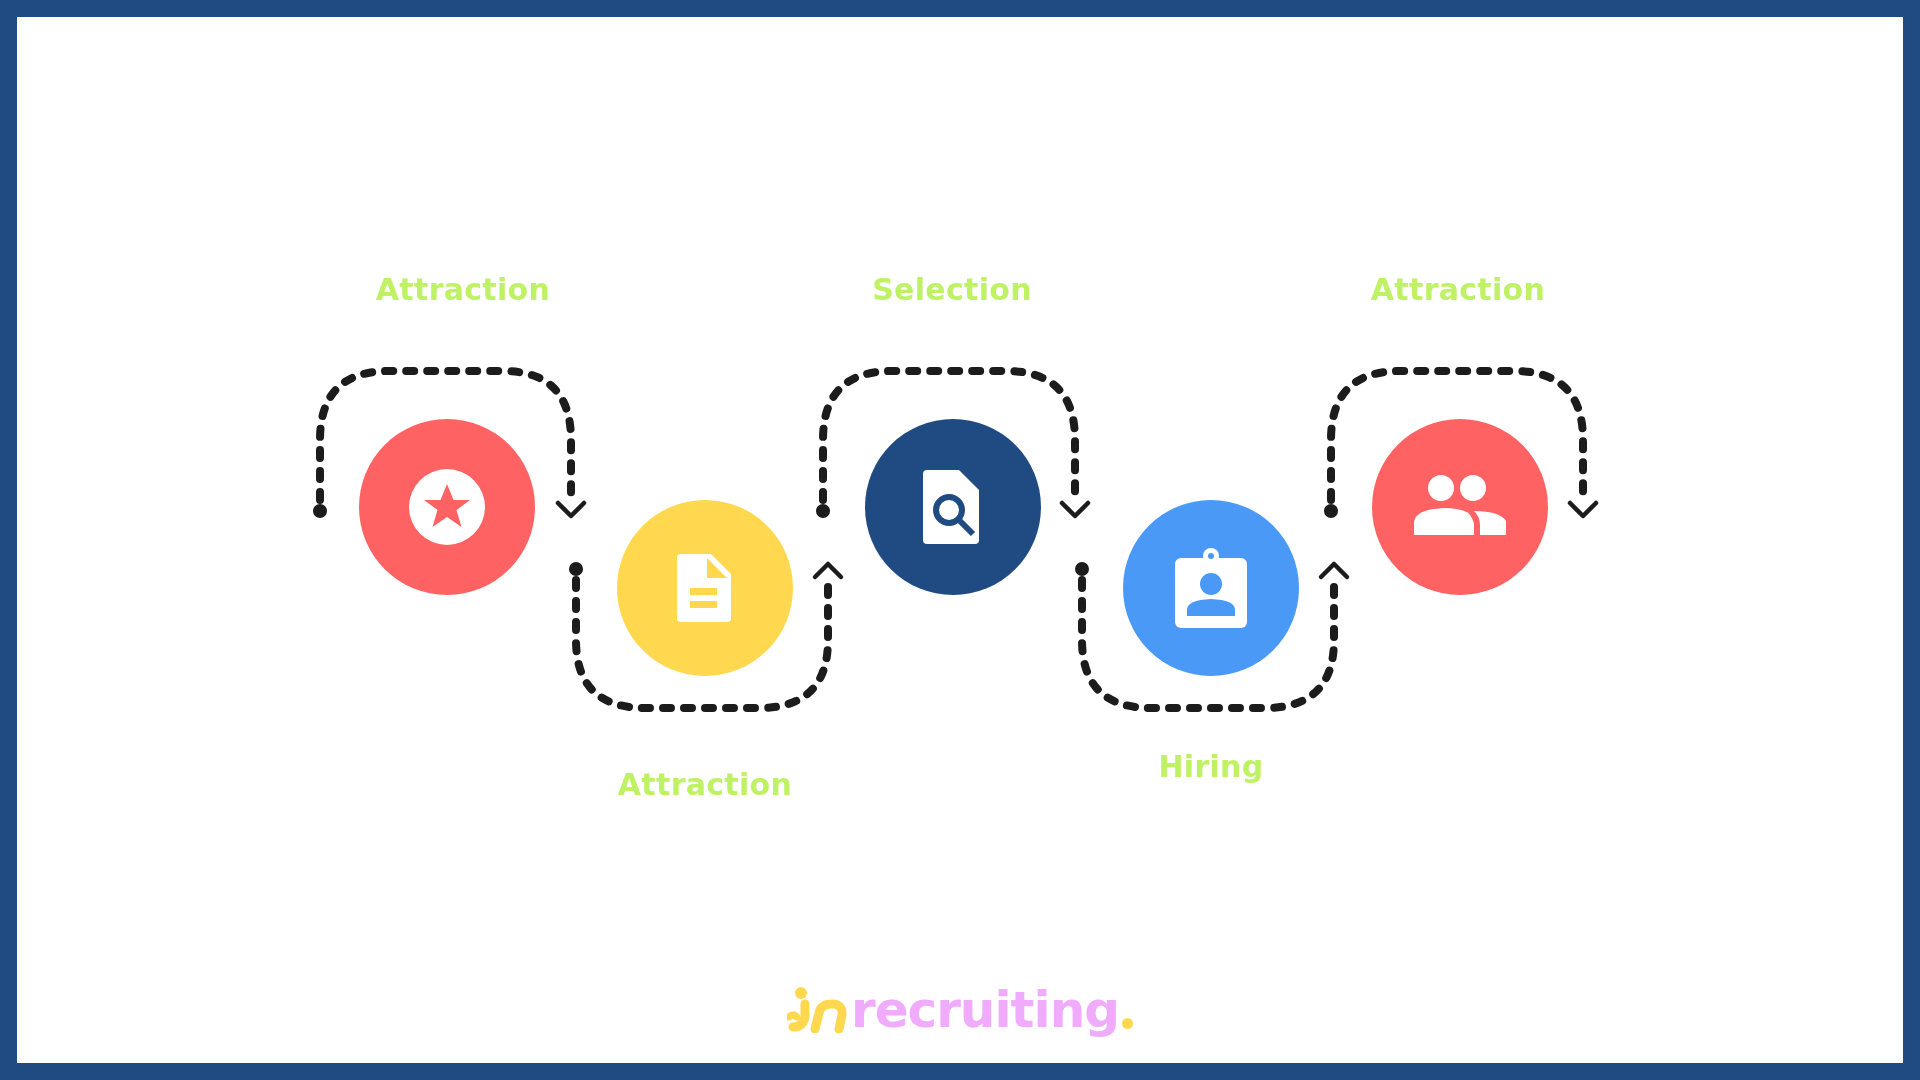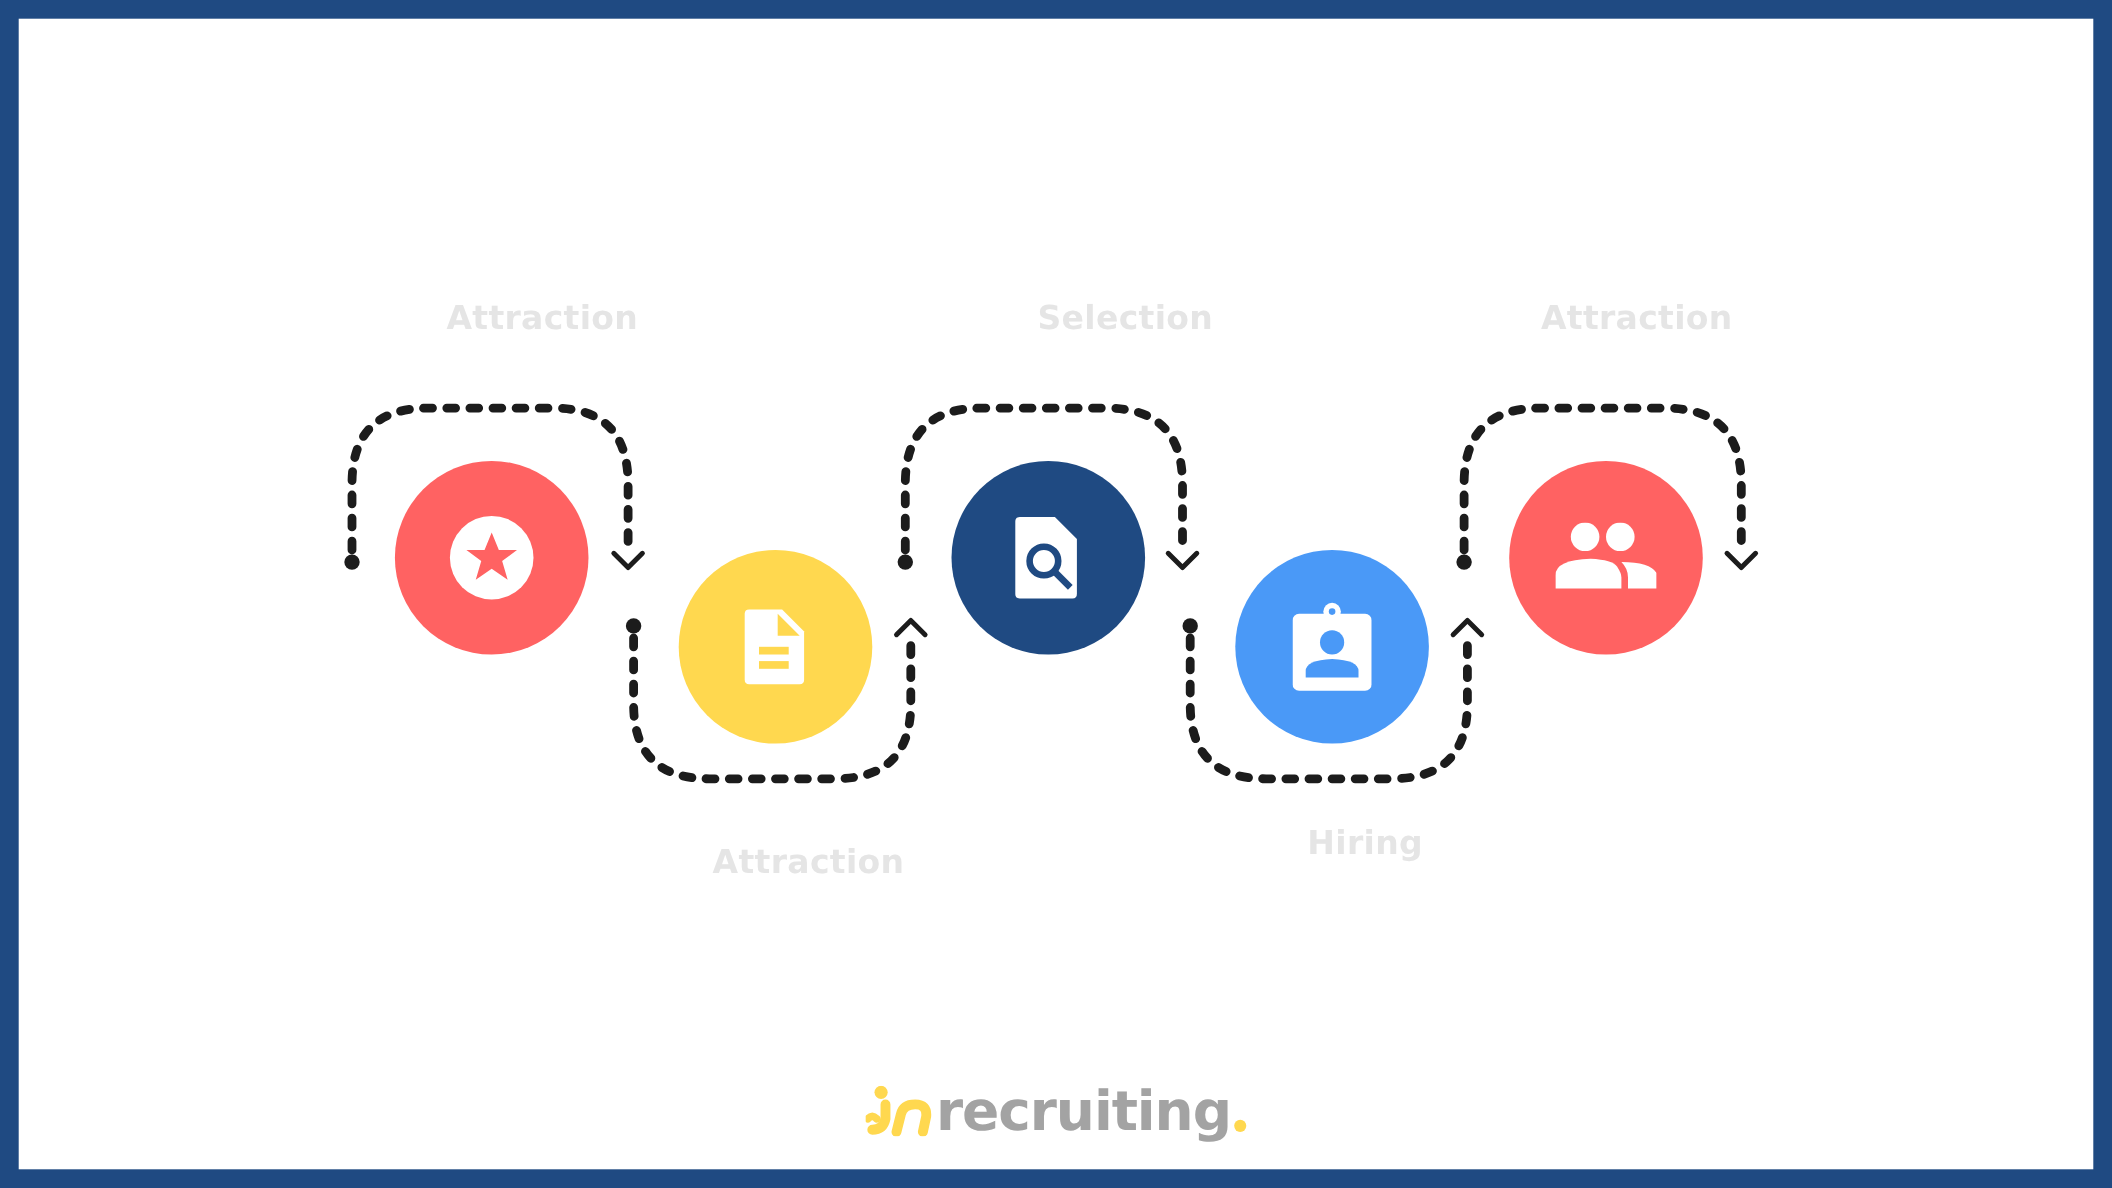"Attraction" .label { color: #e5e5e5 -> #bef264; margin-left: 30px -> none }
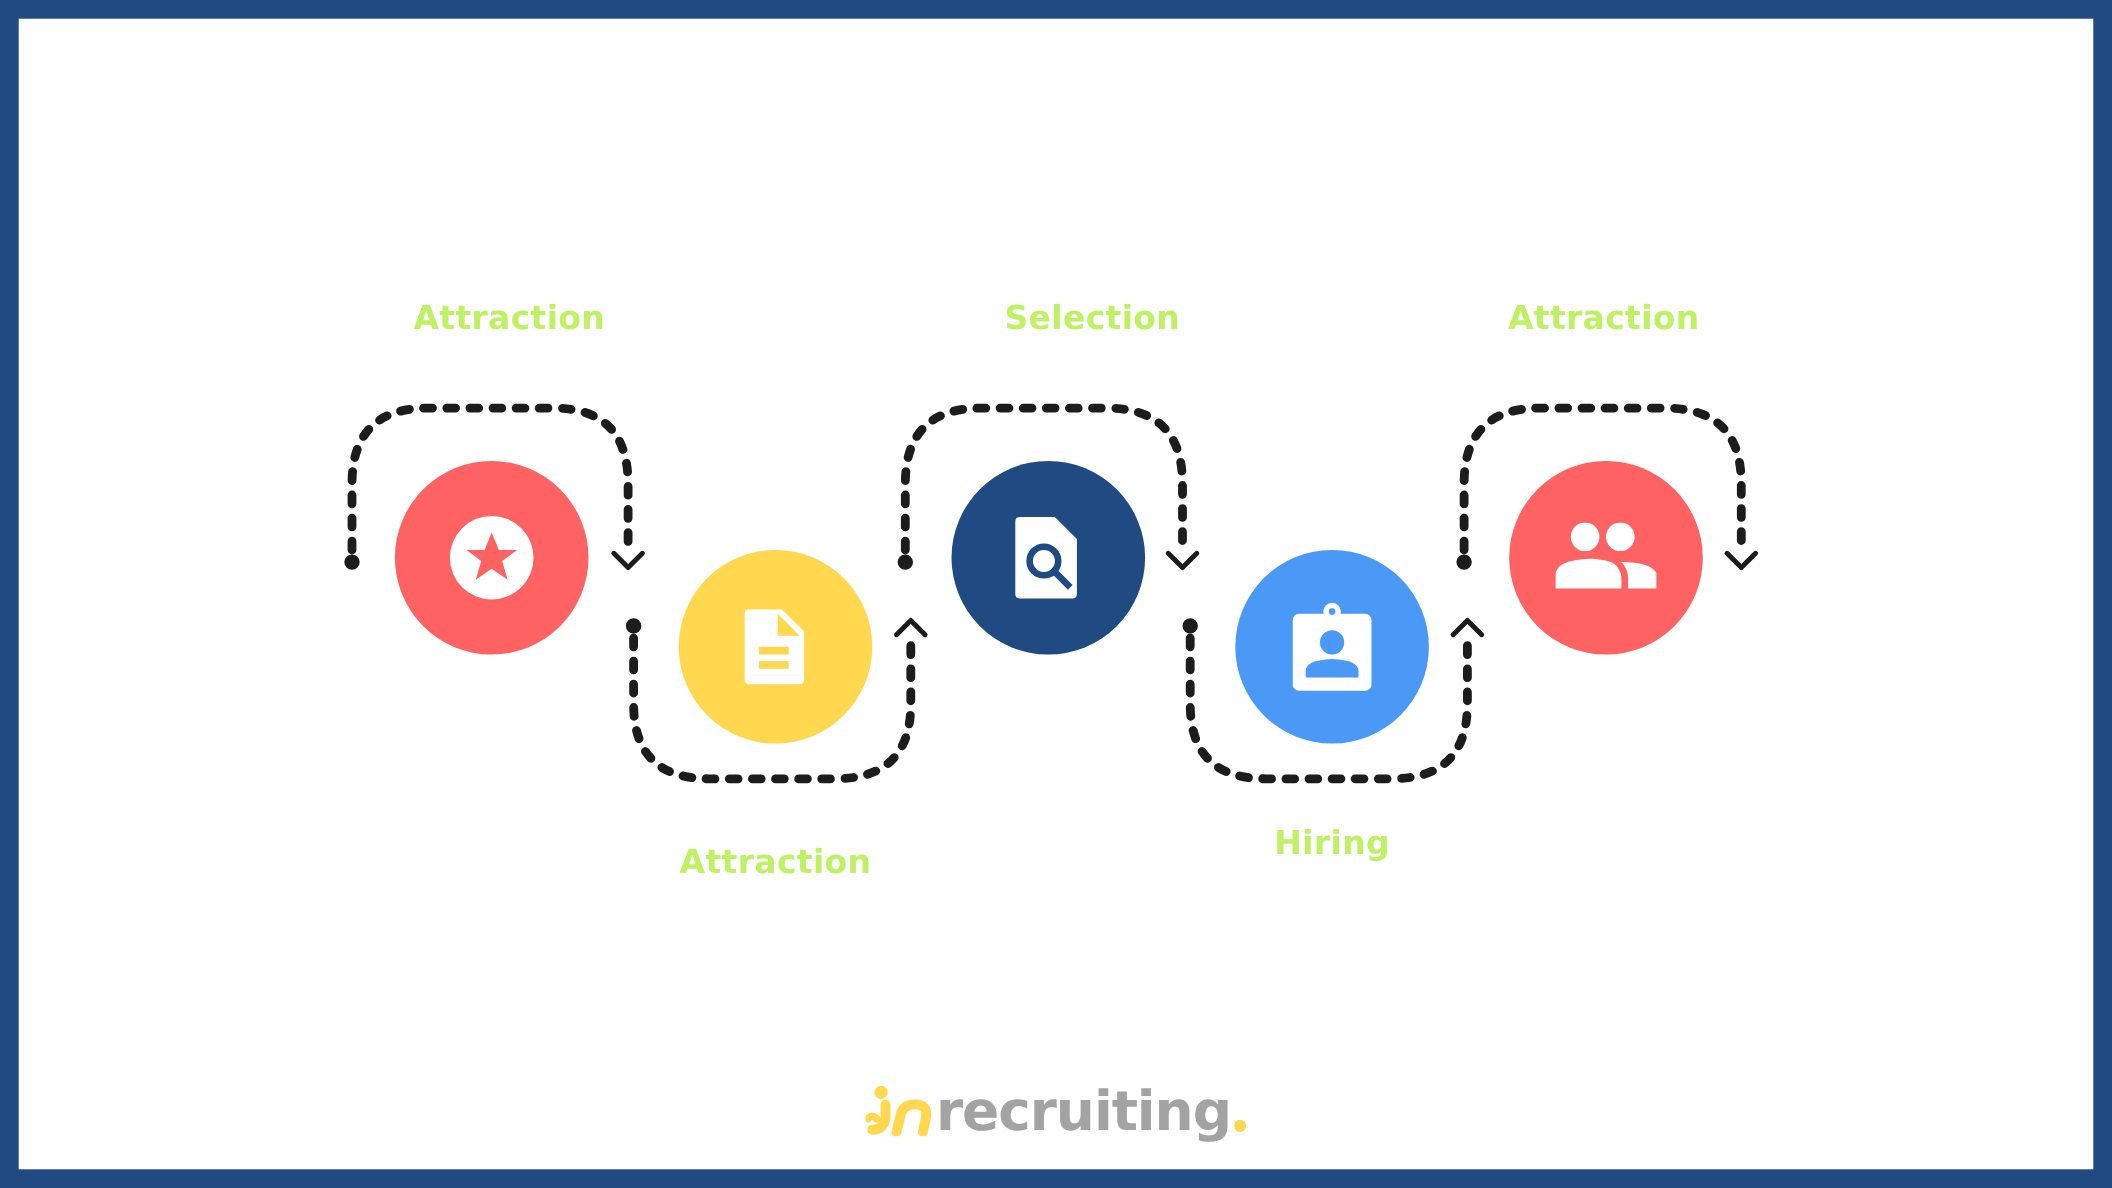"Selection" div.label { left: 993px -> 952px }
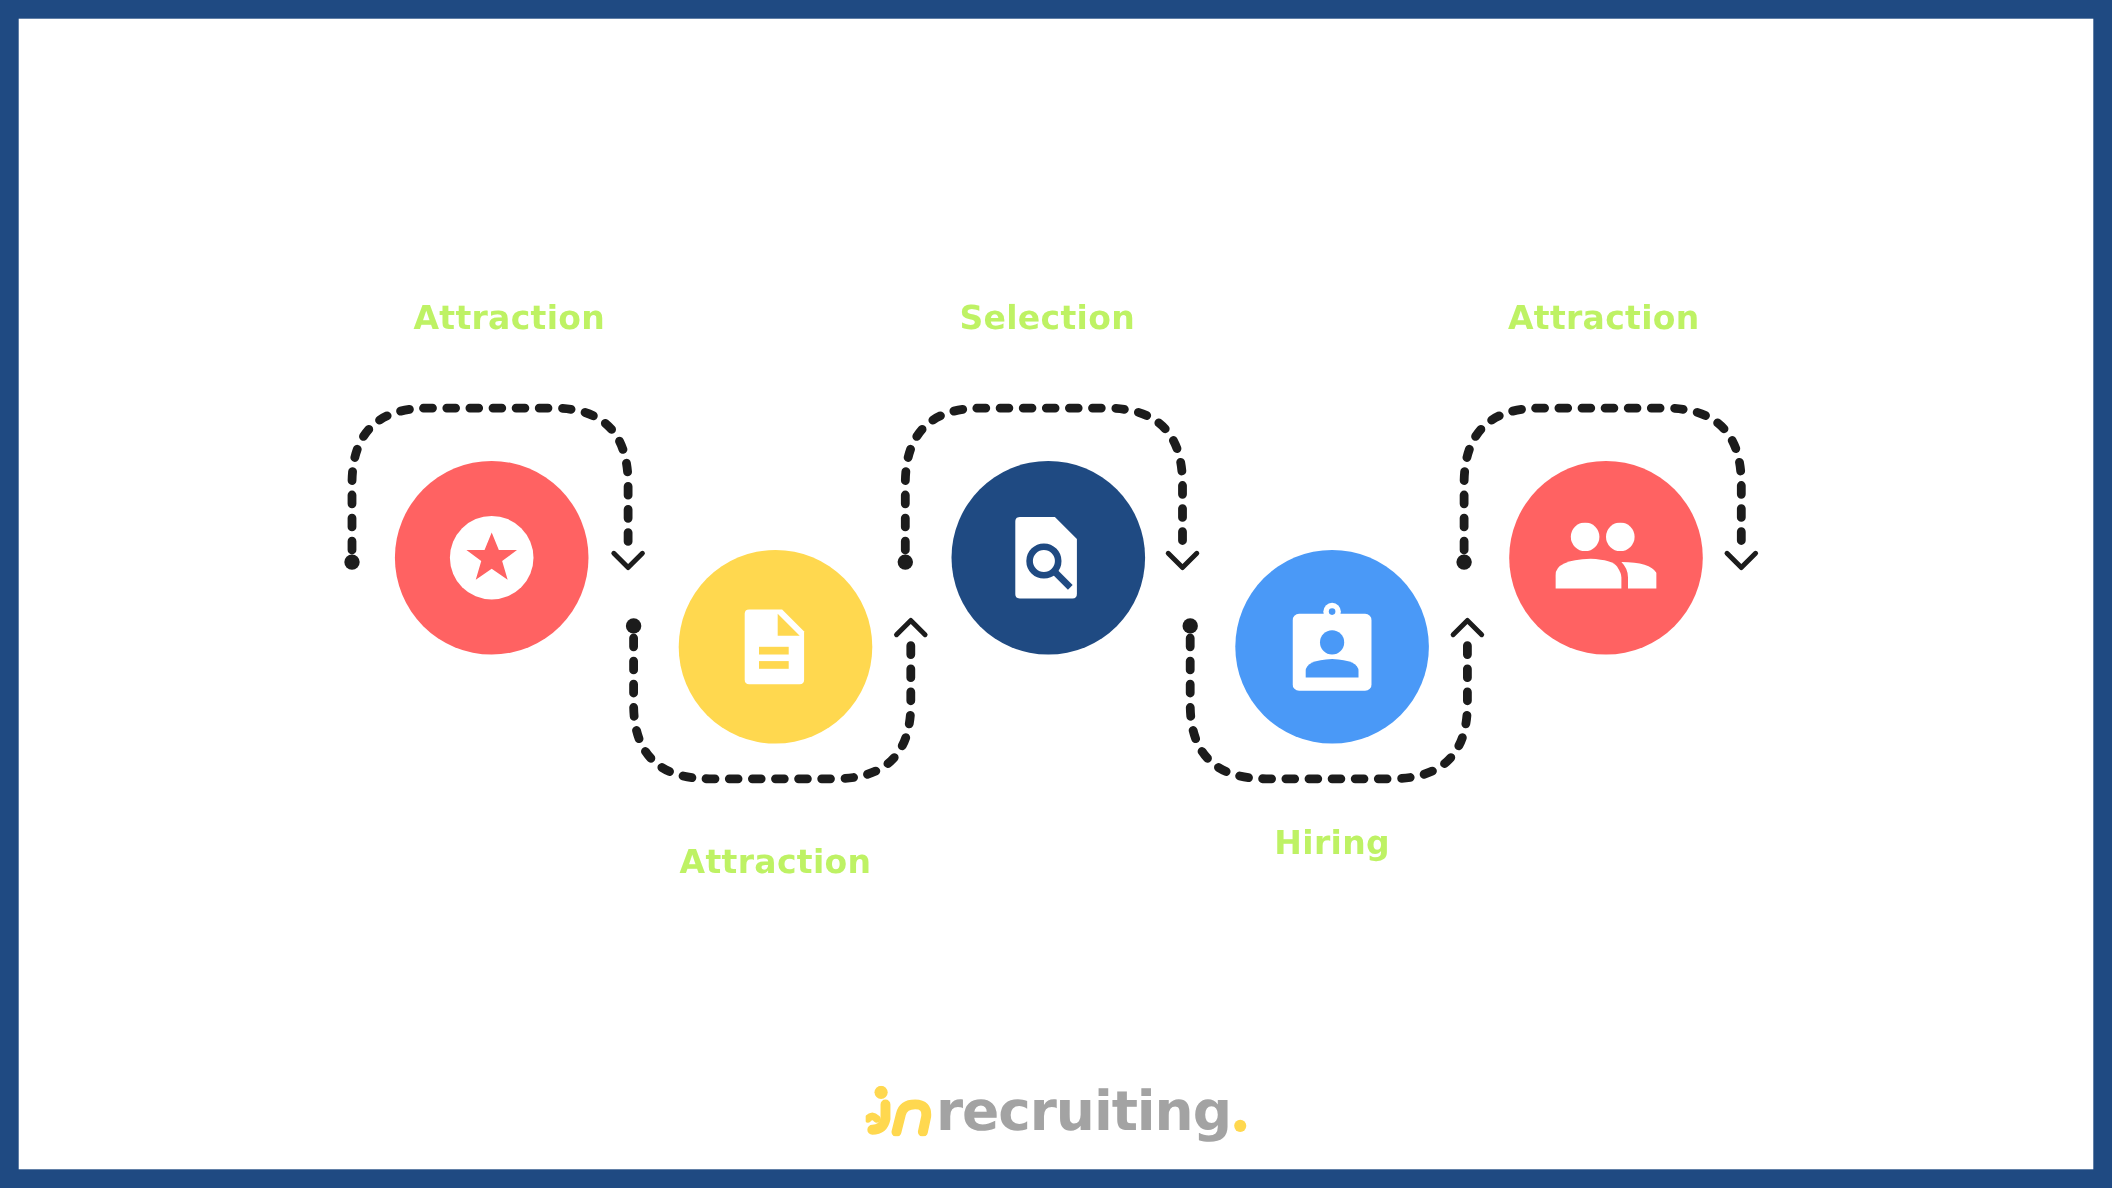"recruiting" span.logo-text { color: #a3a3a3 -> #f0abfc }
